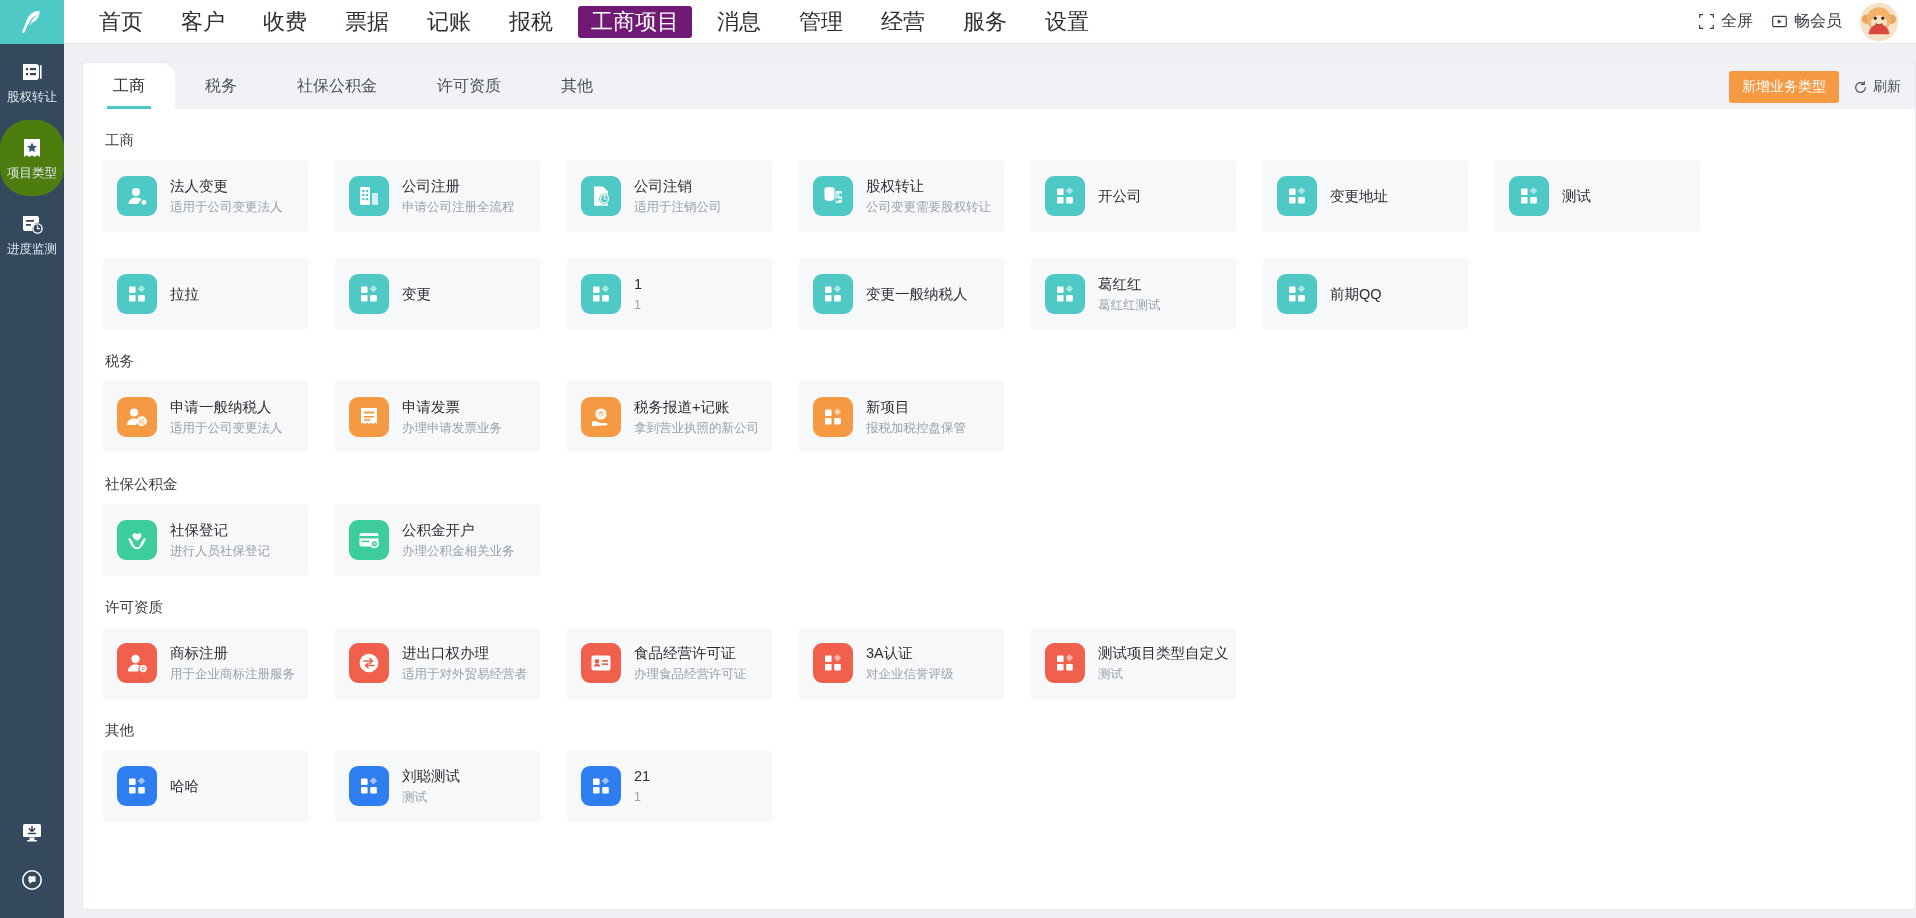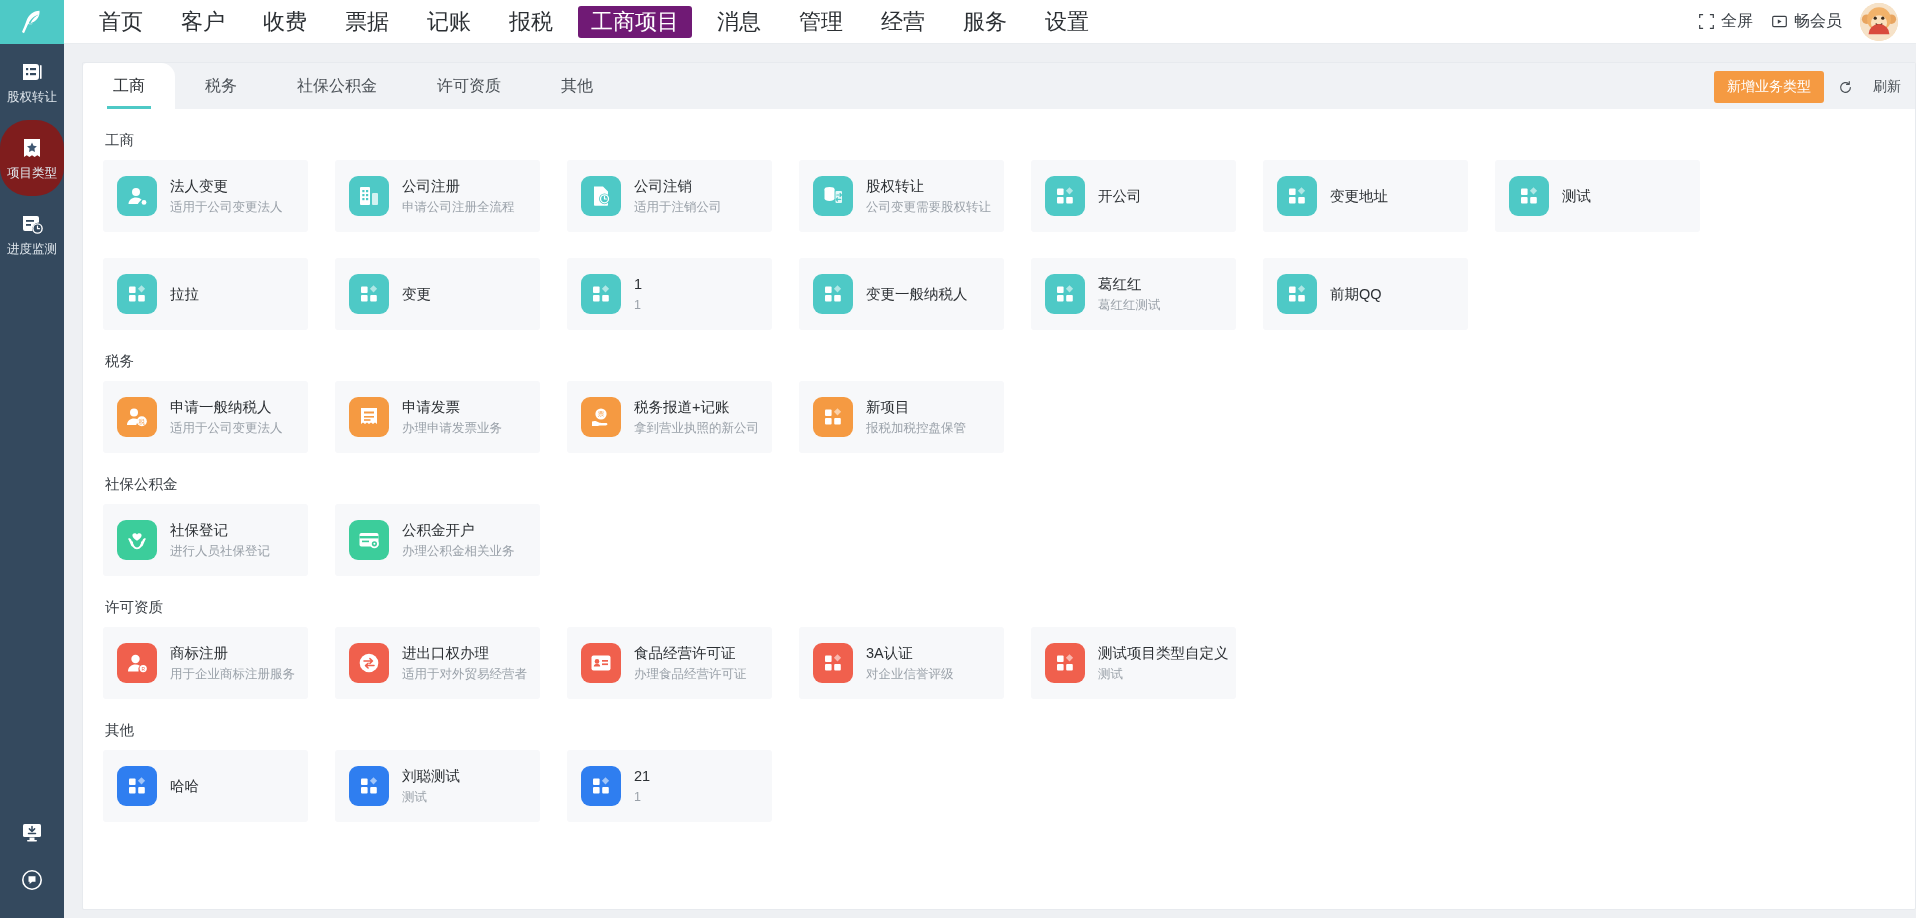"刷新" .btn-ghost { gap: 20px -> 5px }
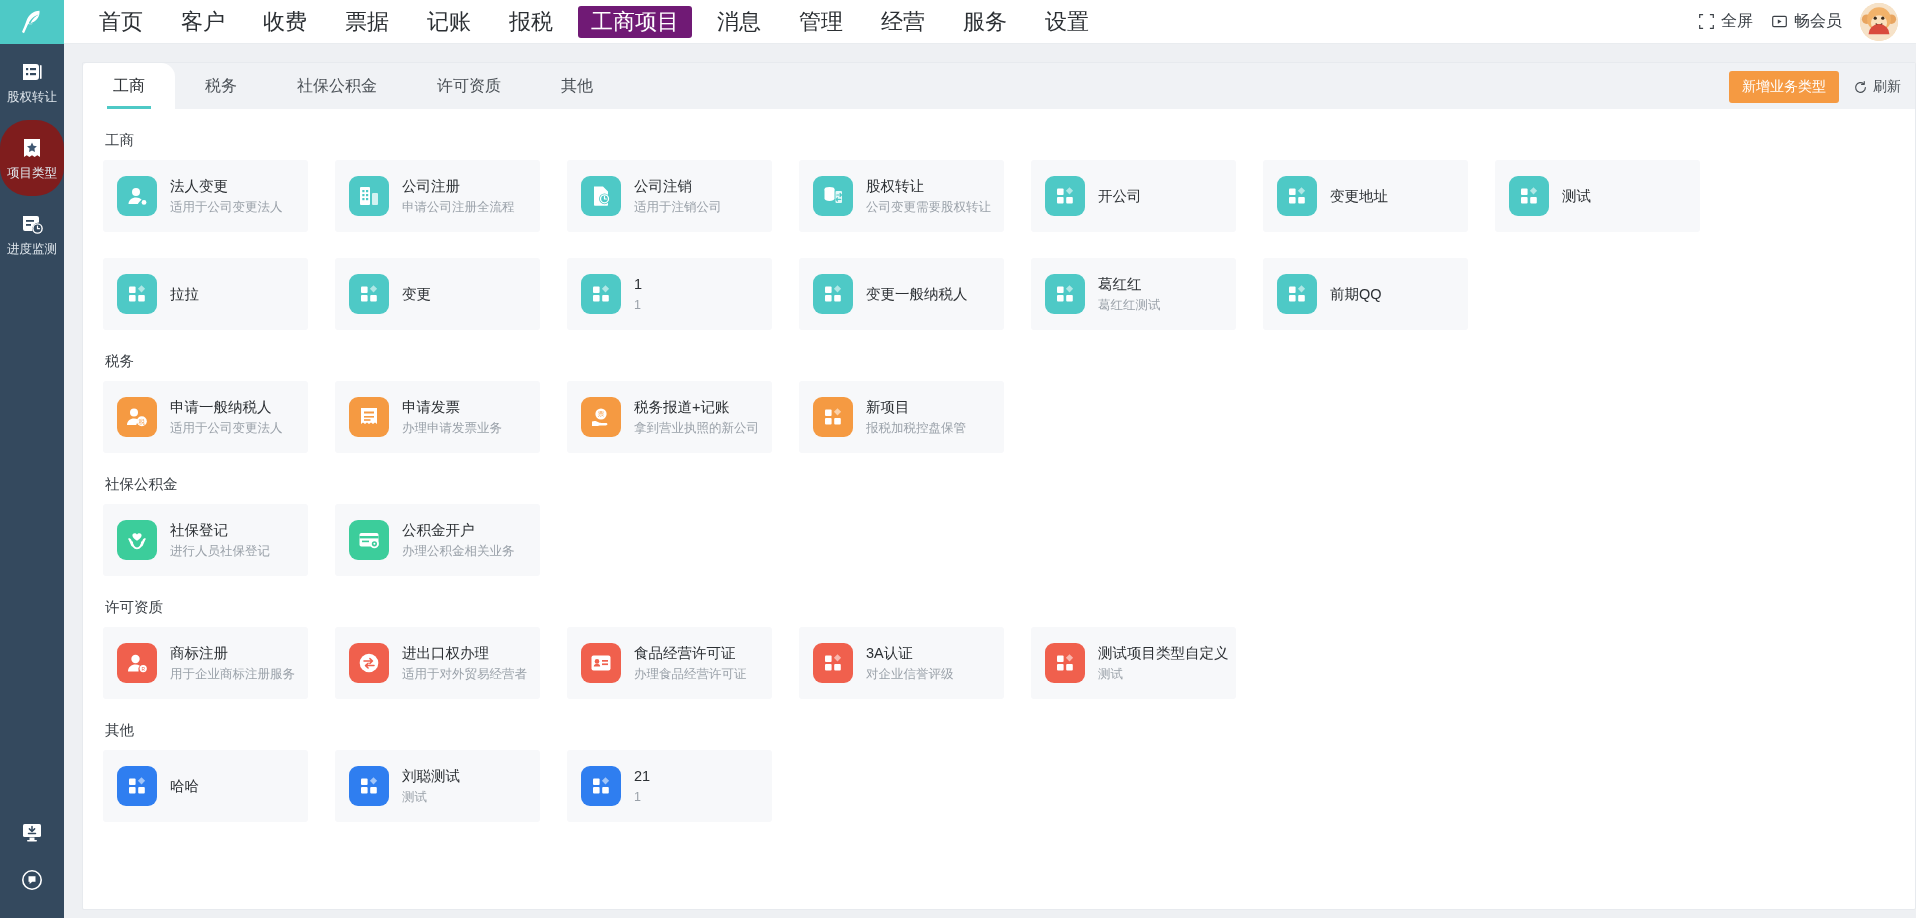"项目类型" .rail-item.active { background: #7f1d1d -> #4d7c0f }
